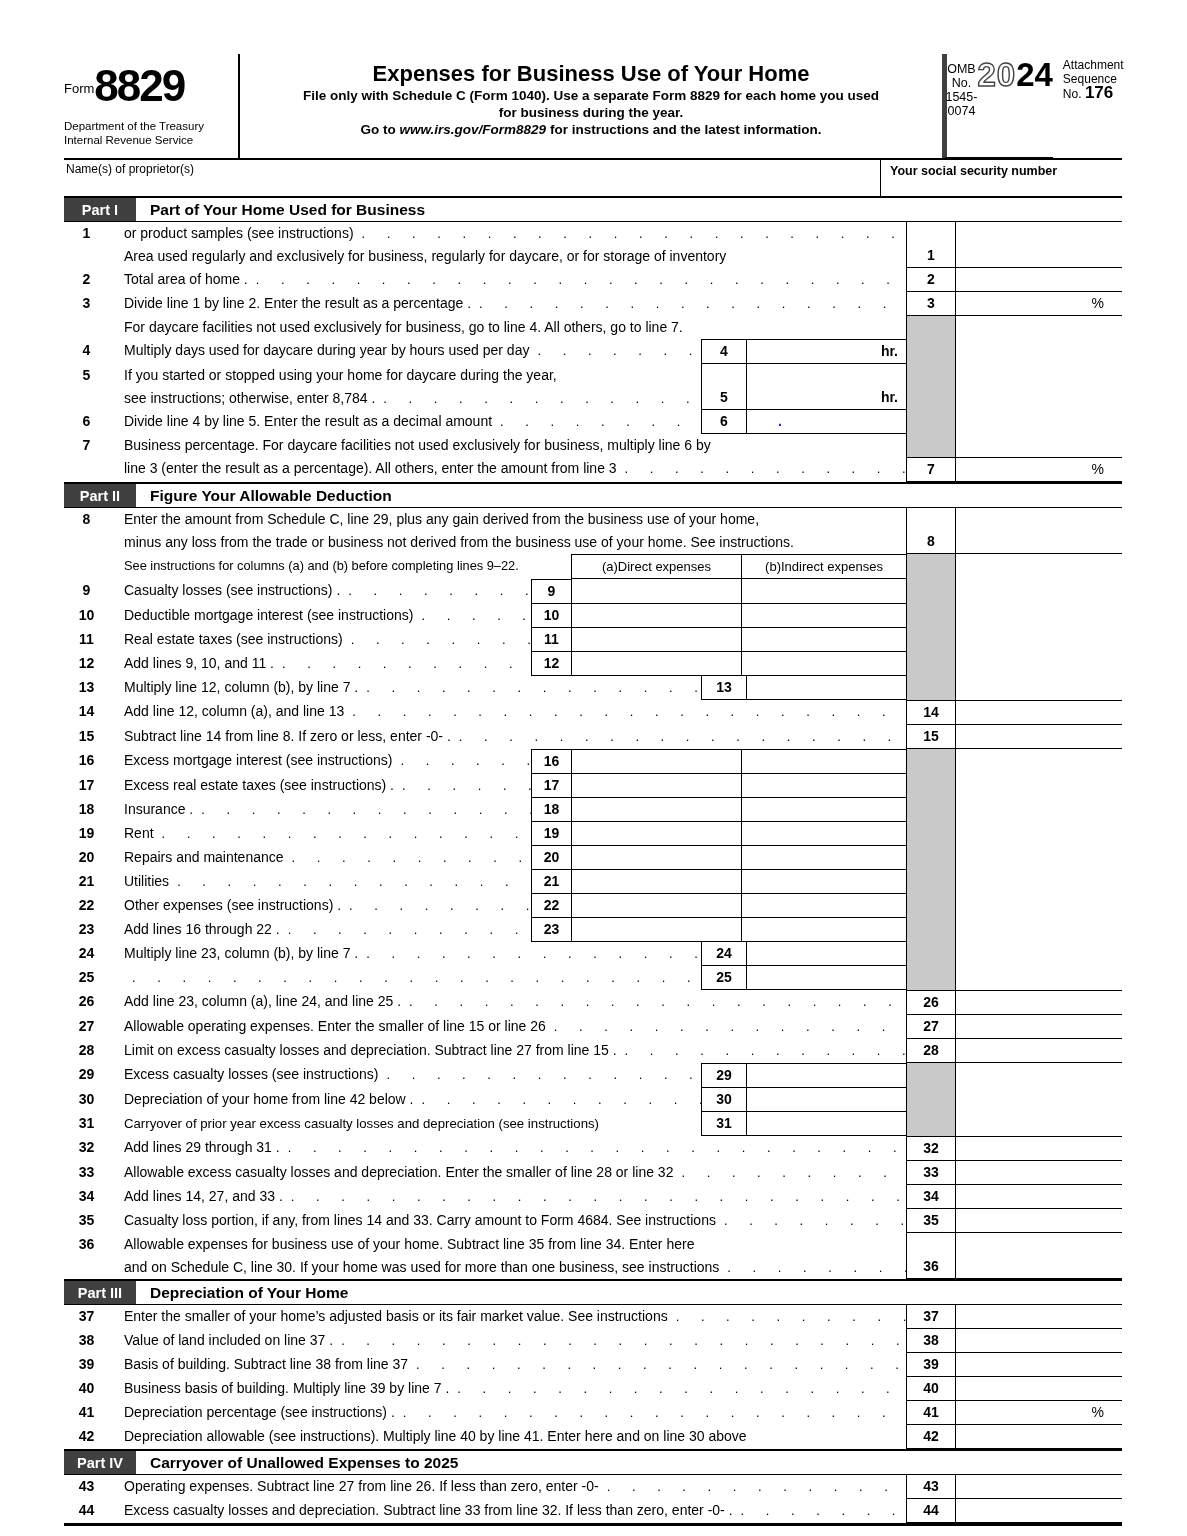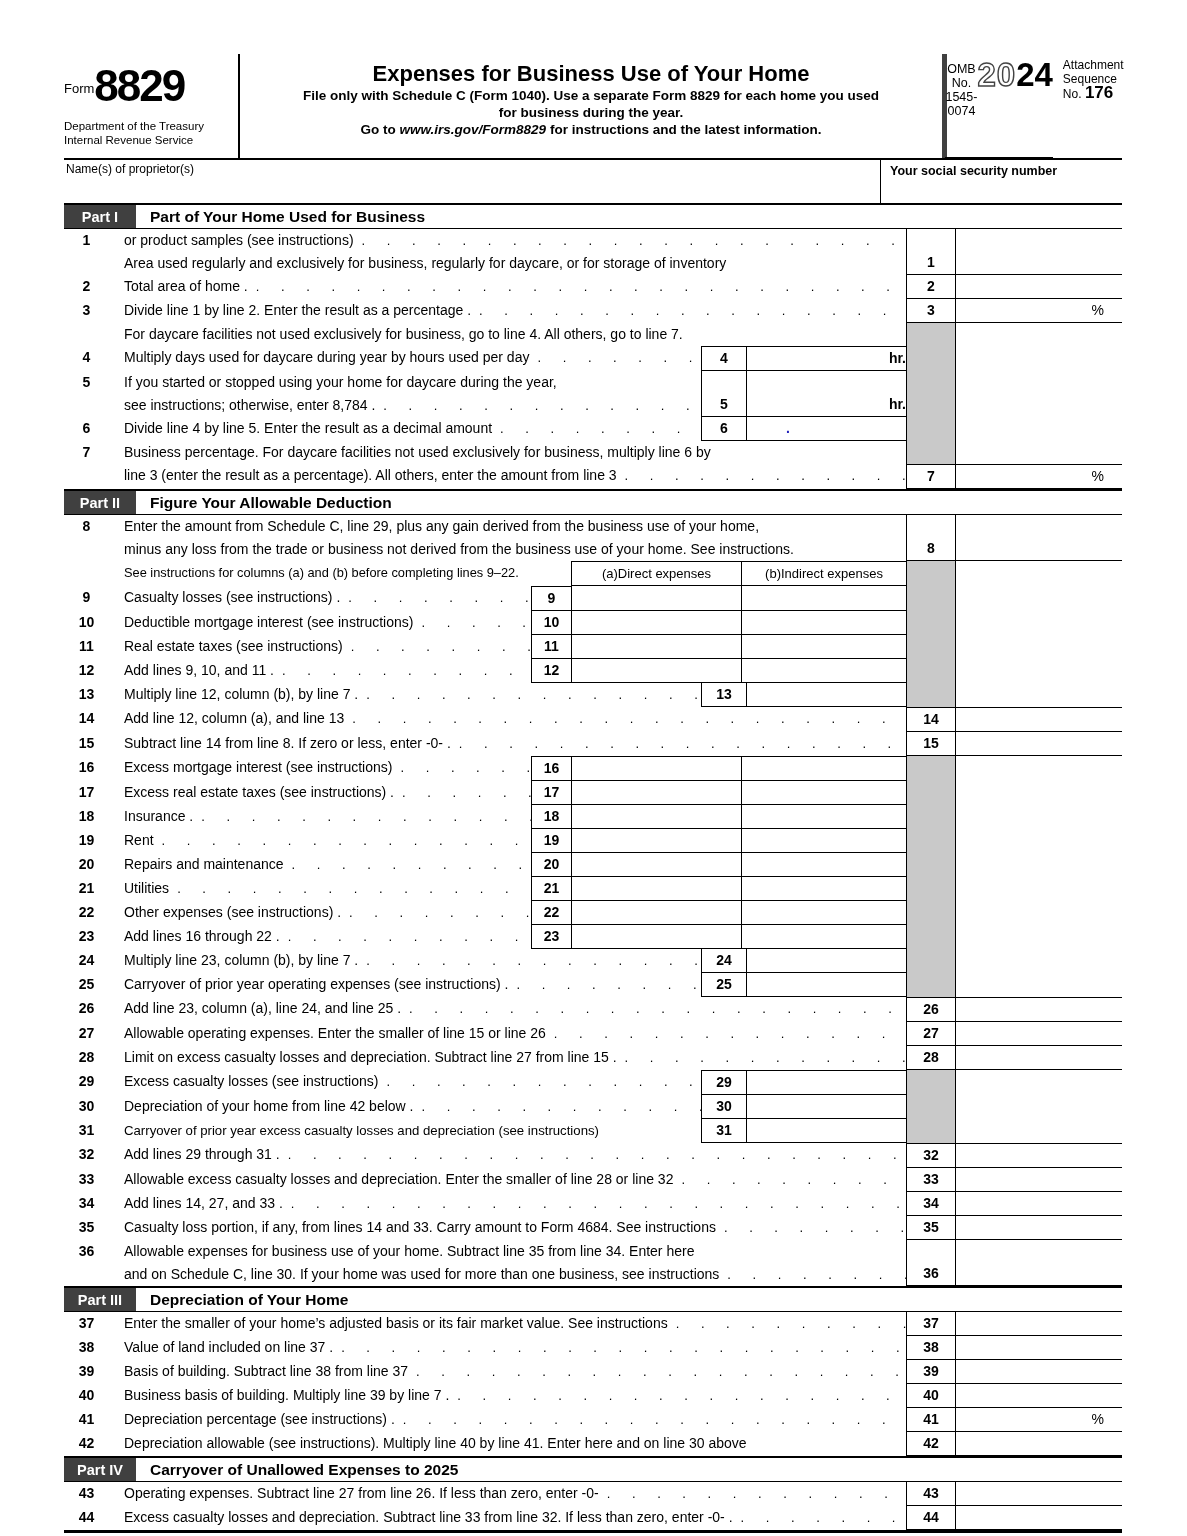"Name(s) of proprietor(s)" .namerow { height: 43px -> 36px }
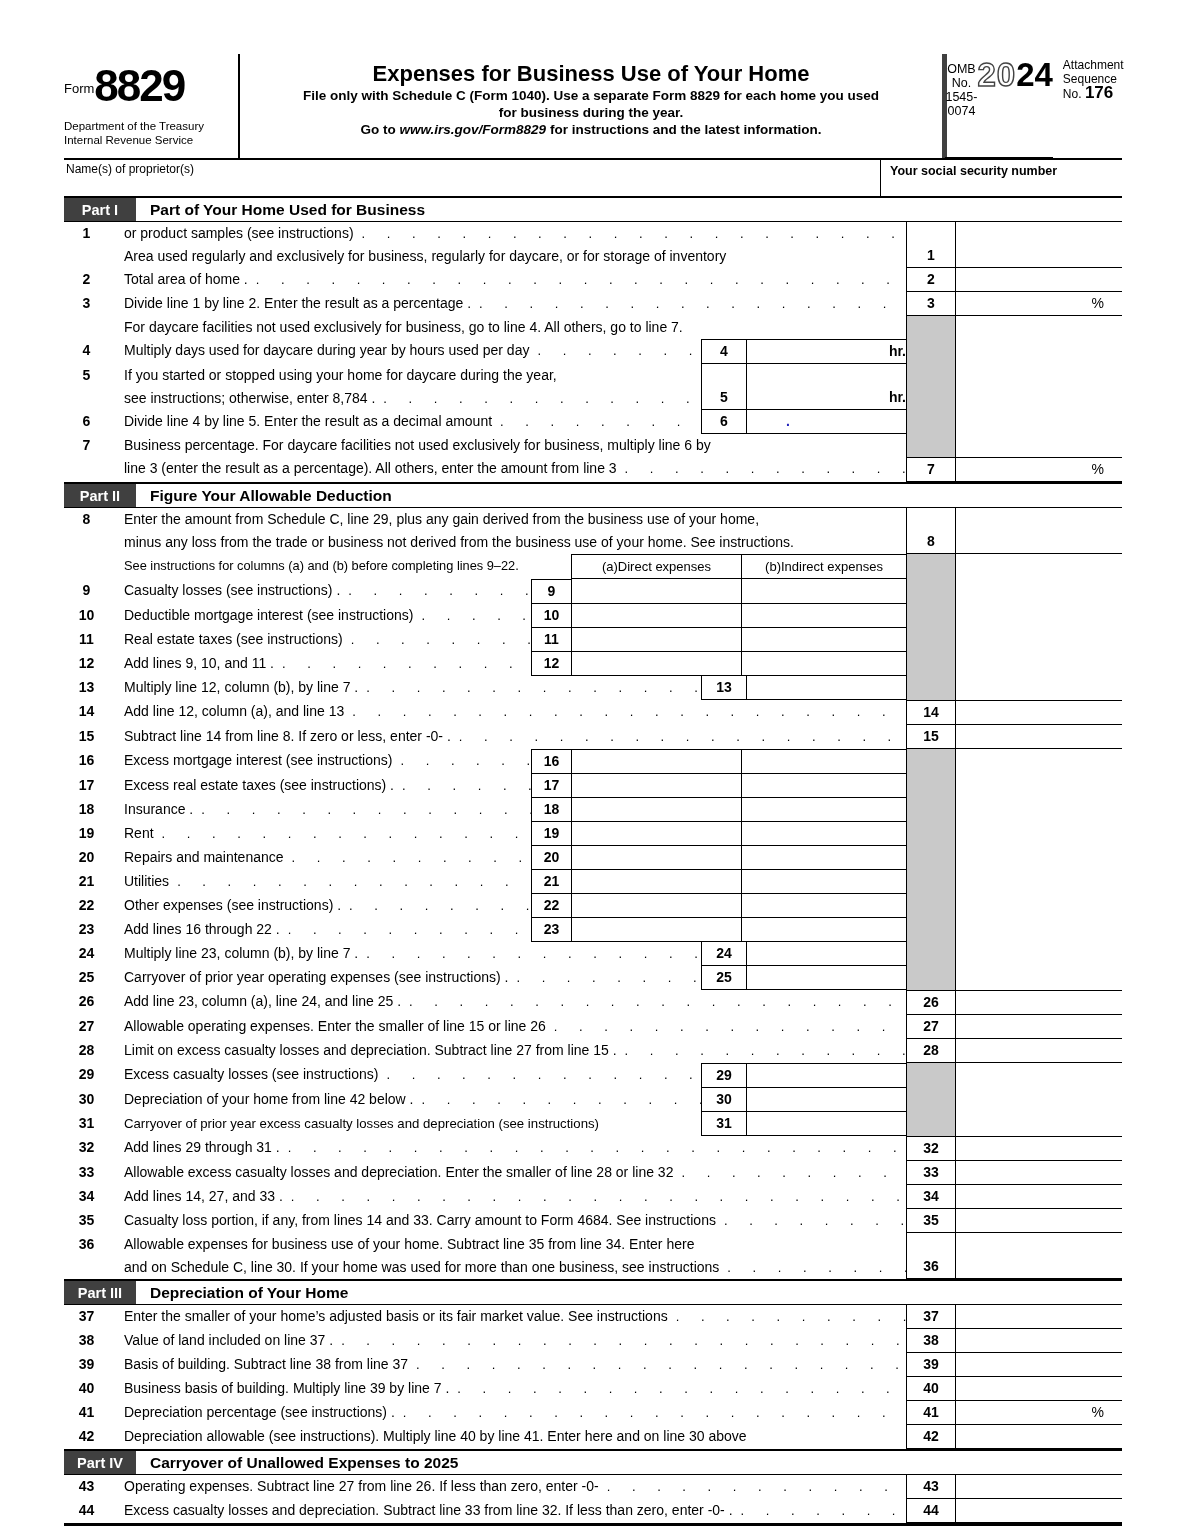"hr." .valI { padding-right: 0 -> 8px }
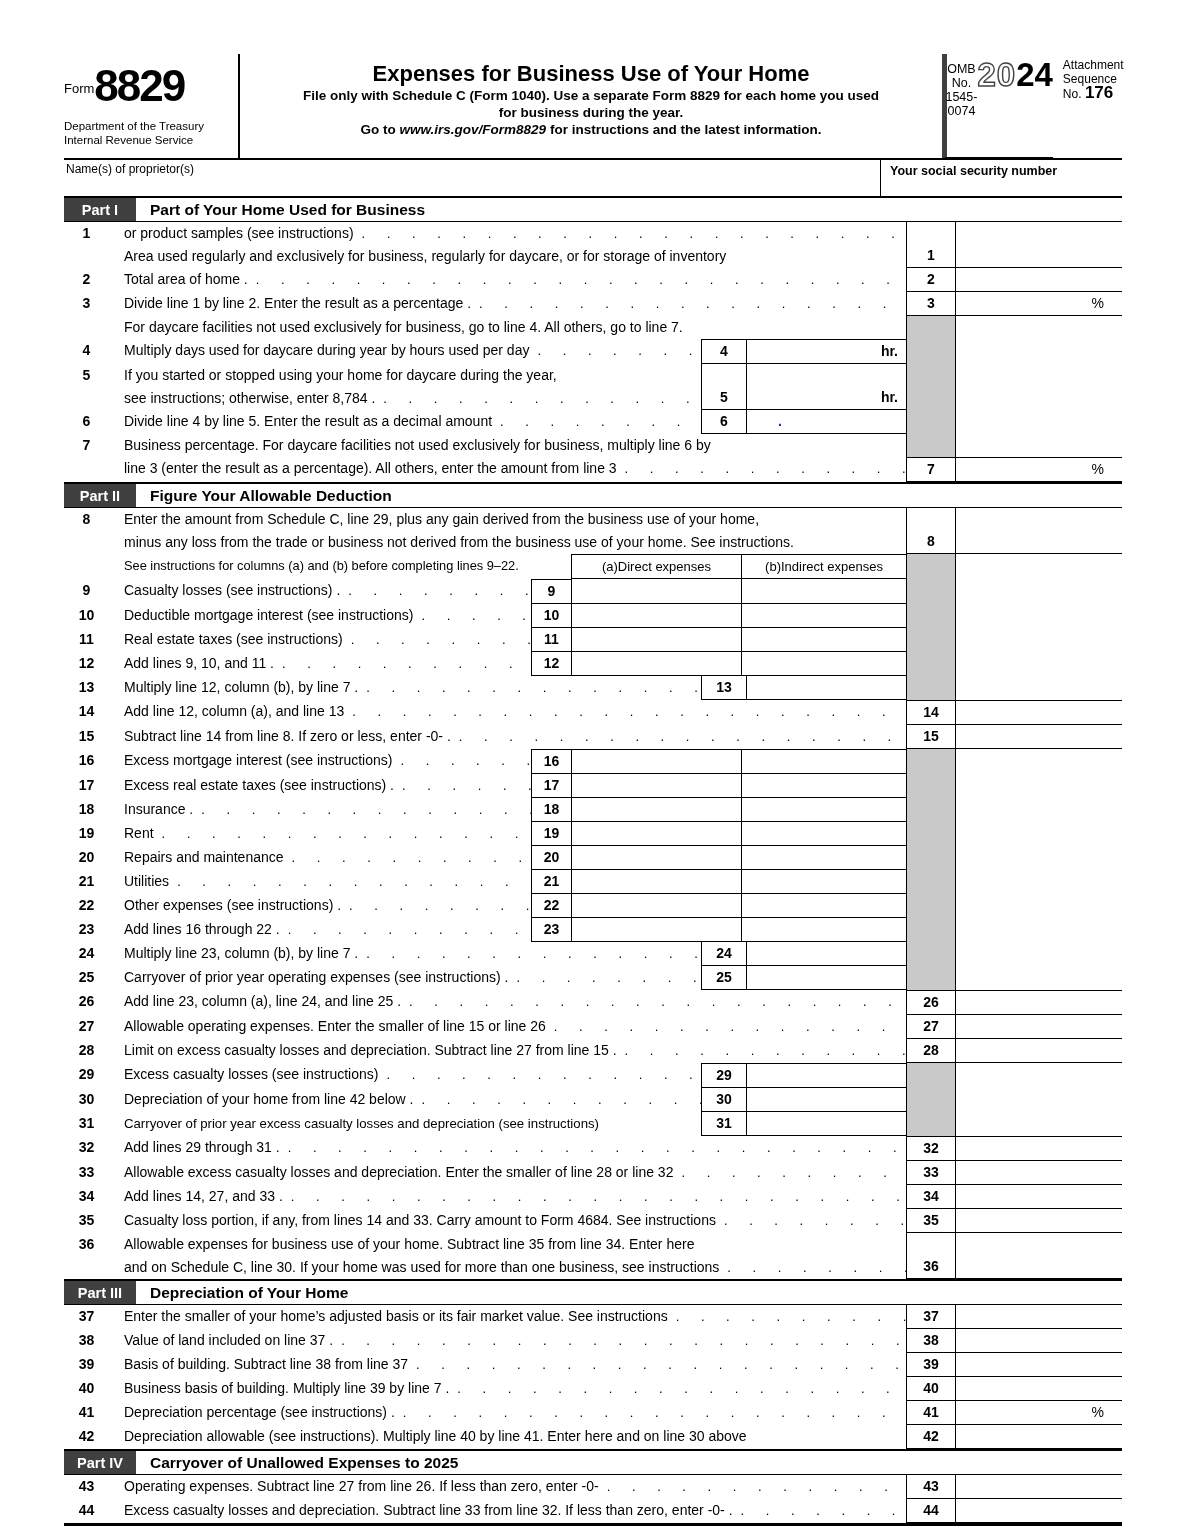"Carryover of prior year operating" span.tx { html: <span>Carryover of prior year operating expenses (see instructions) .</span> -> none }
